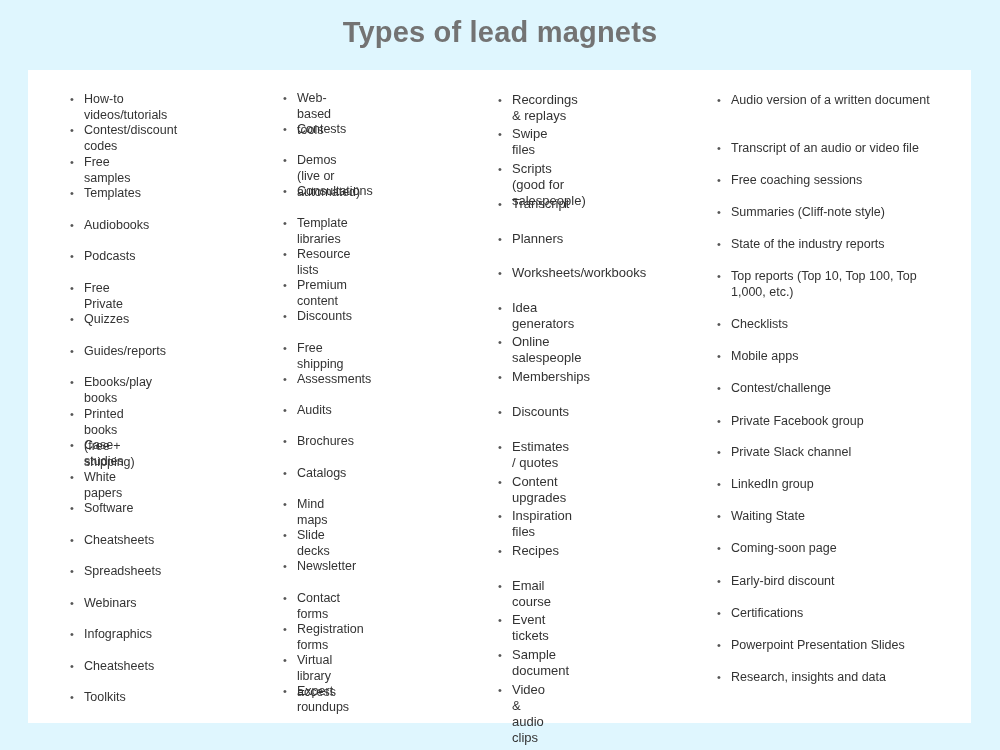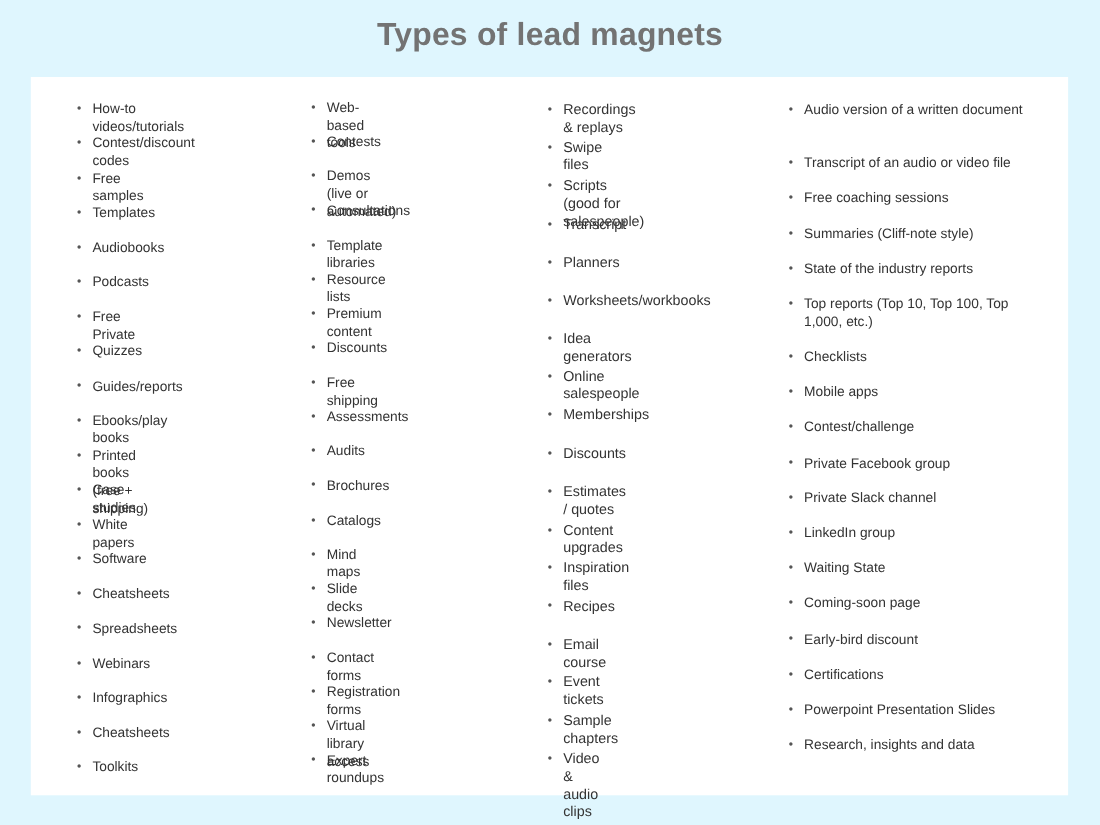"Sample chapters" span { text: chapters -> document }
